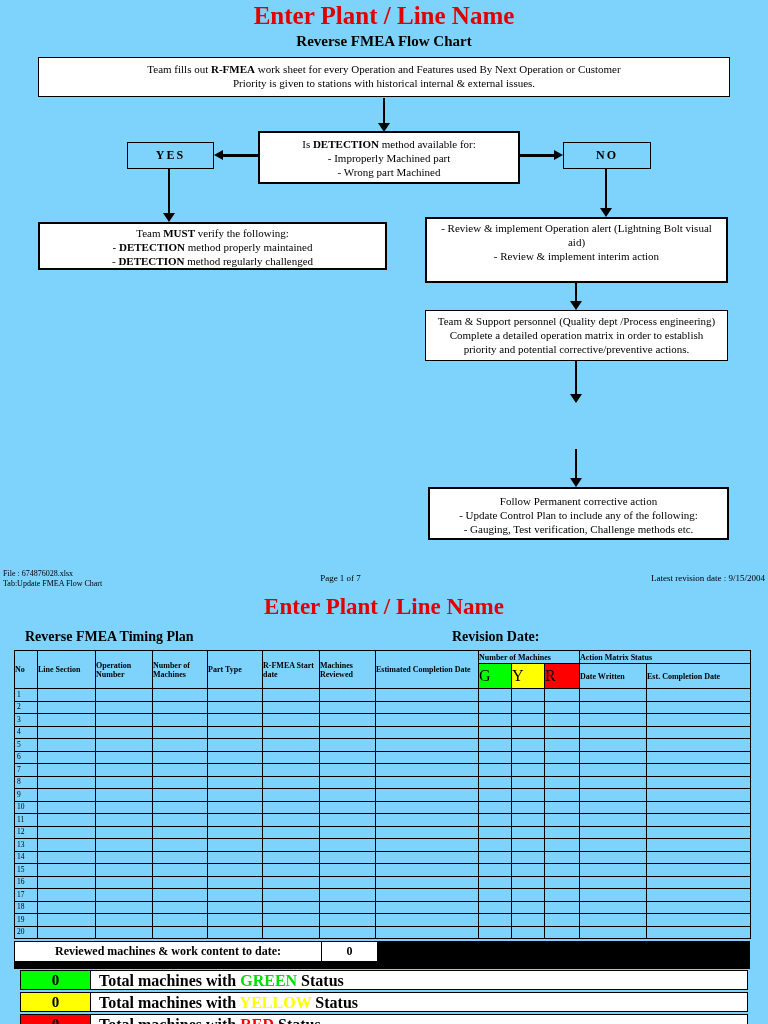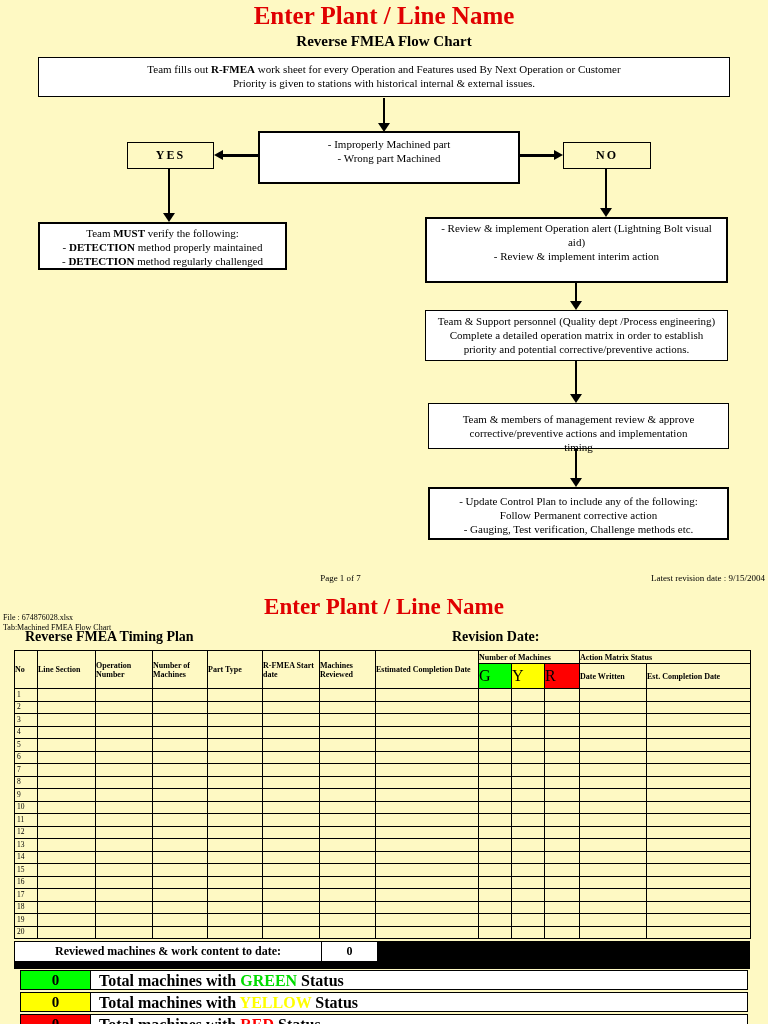"Enter Plant / Line Name" #page { background: #fef9c3 -> #7dd3fc }
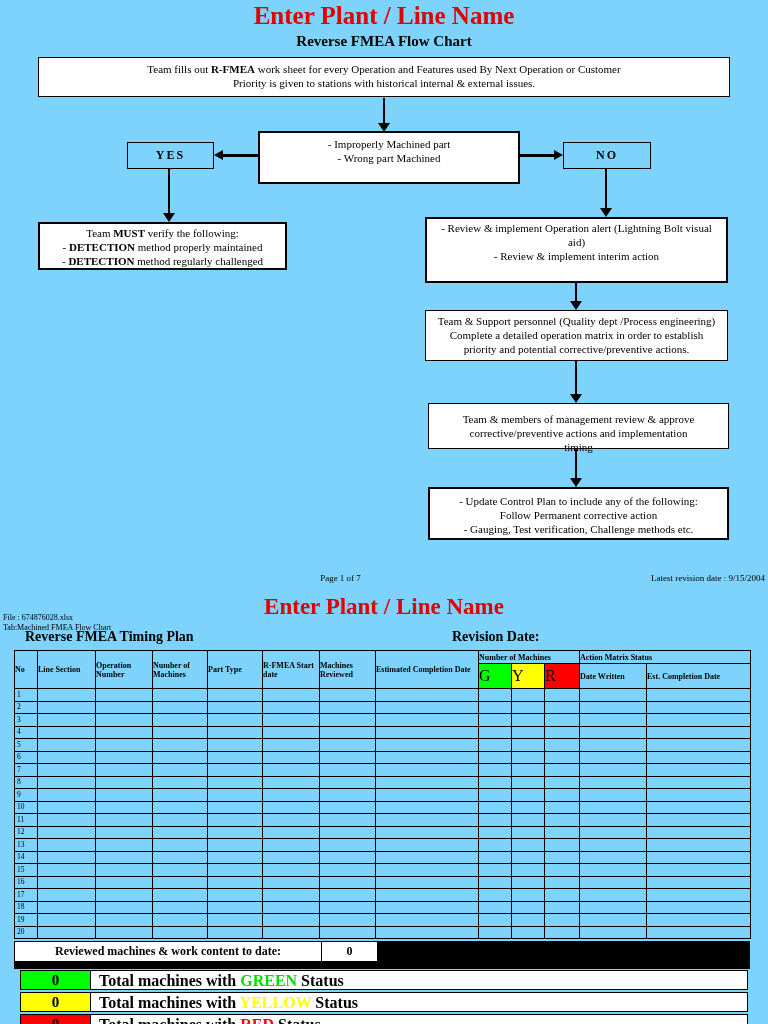"Is DETECTION method available for:" span.fcline { html: none -> <span><span>Is </span><b>DETECTION</b><span> method available for:</span></span> }
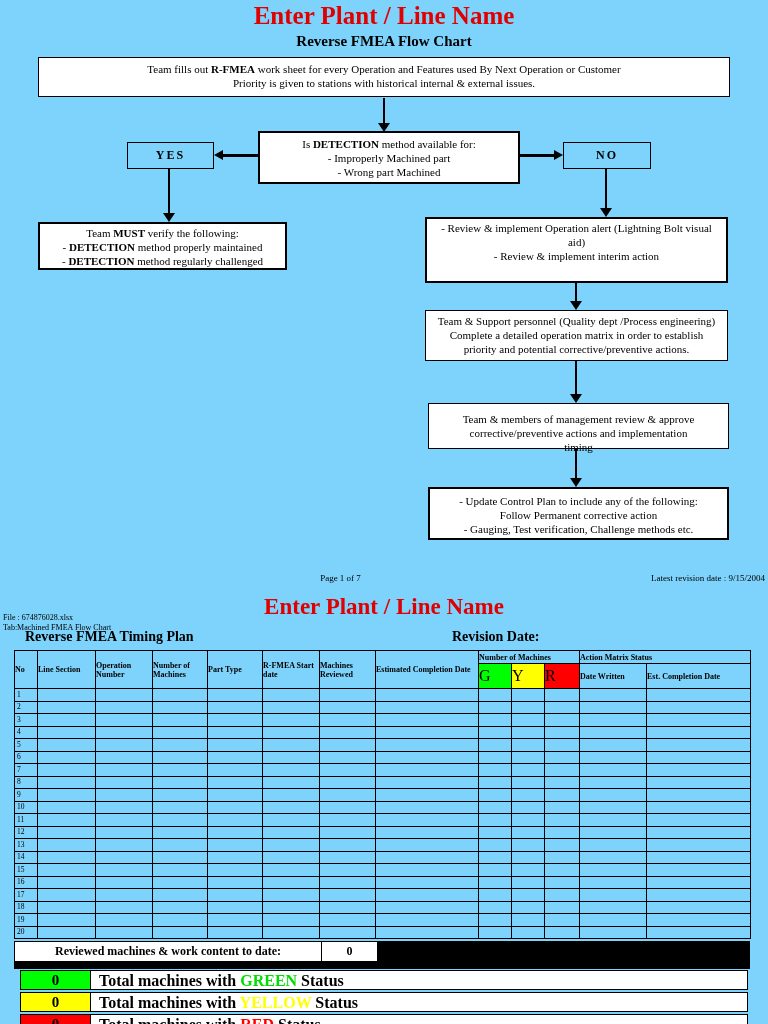"Team MUST verify the following:" div.abs { width: 249px -> 349px }
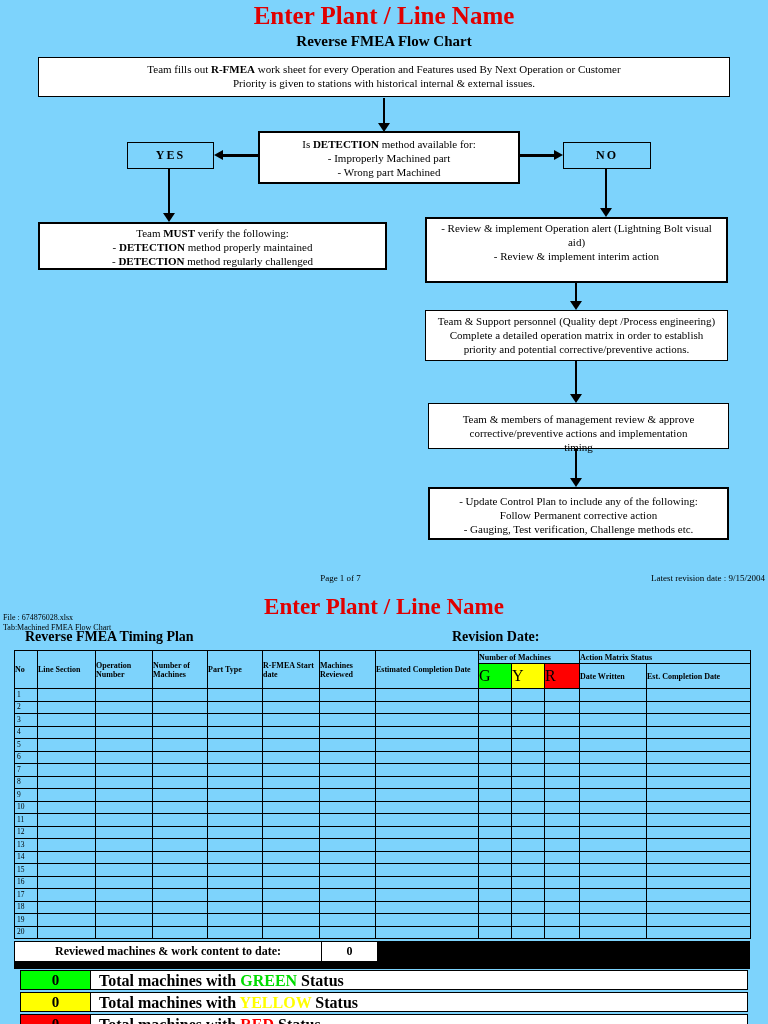"Team & members of management" div.abs { html: <div>Team &amp; members of management review &amp; approve corrective/preventive actions and implementation timing</div> -> none }
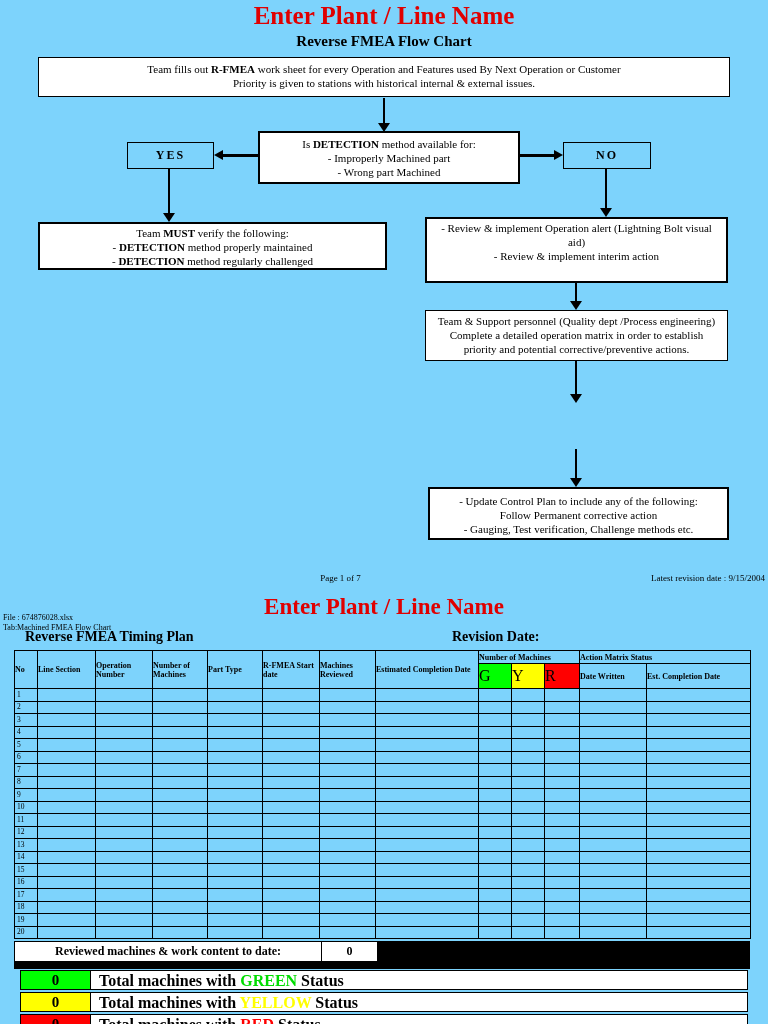"- Update Control Plan to" span.fcline { order: before "Follow Permanent corrective action" -> after "Follow Permanent corrective action" }
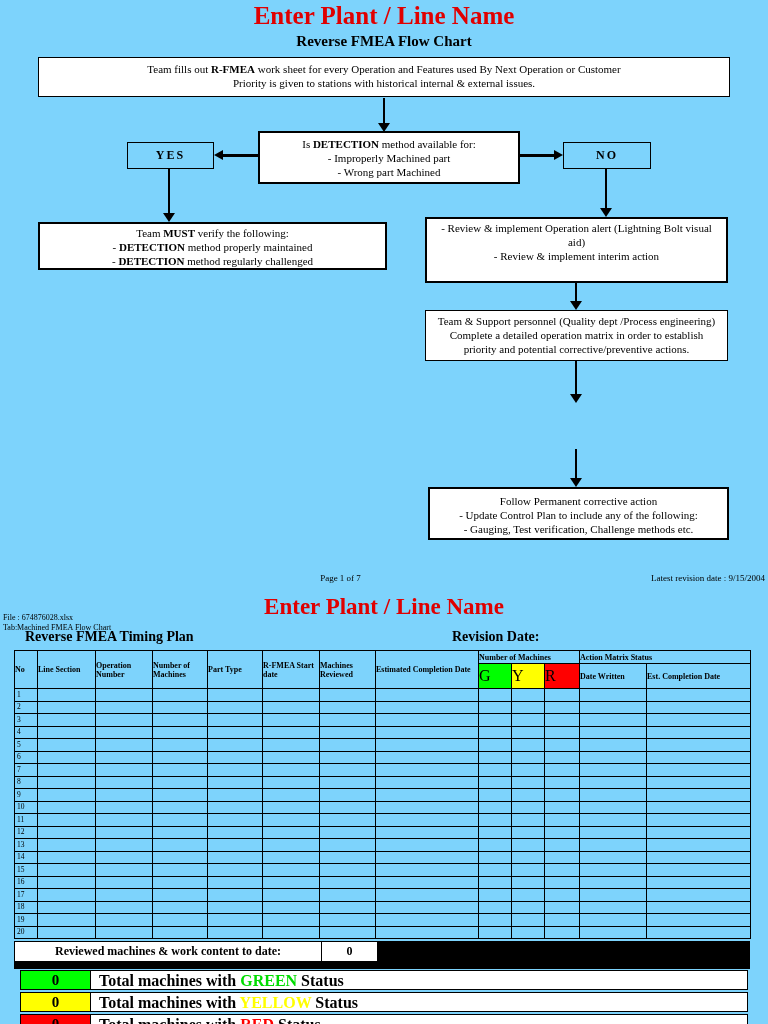"File : 674876028.xlsx" .footer-small { margin-top: 44px -> none }
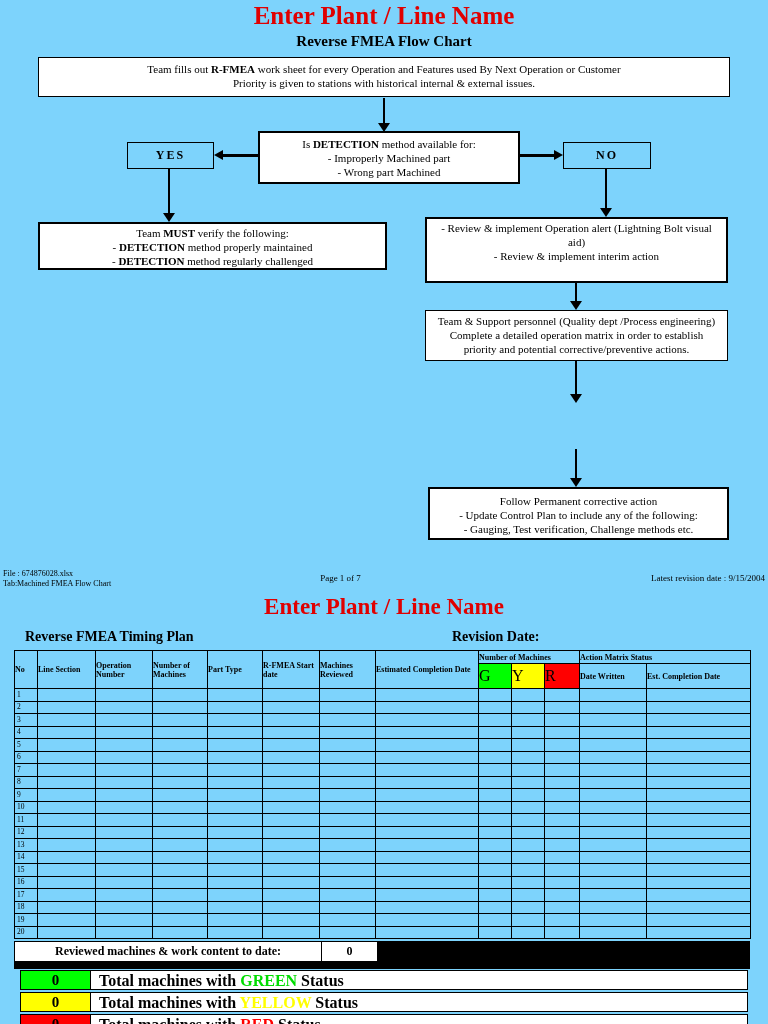"Tab:Machined FMEA Flow Chart" div { text: Tab:Machined -> Tab:Update }
